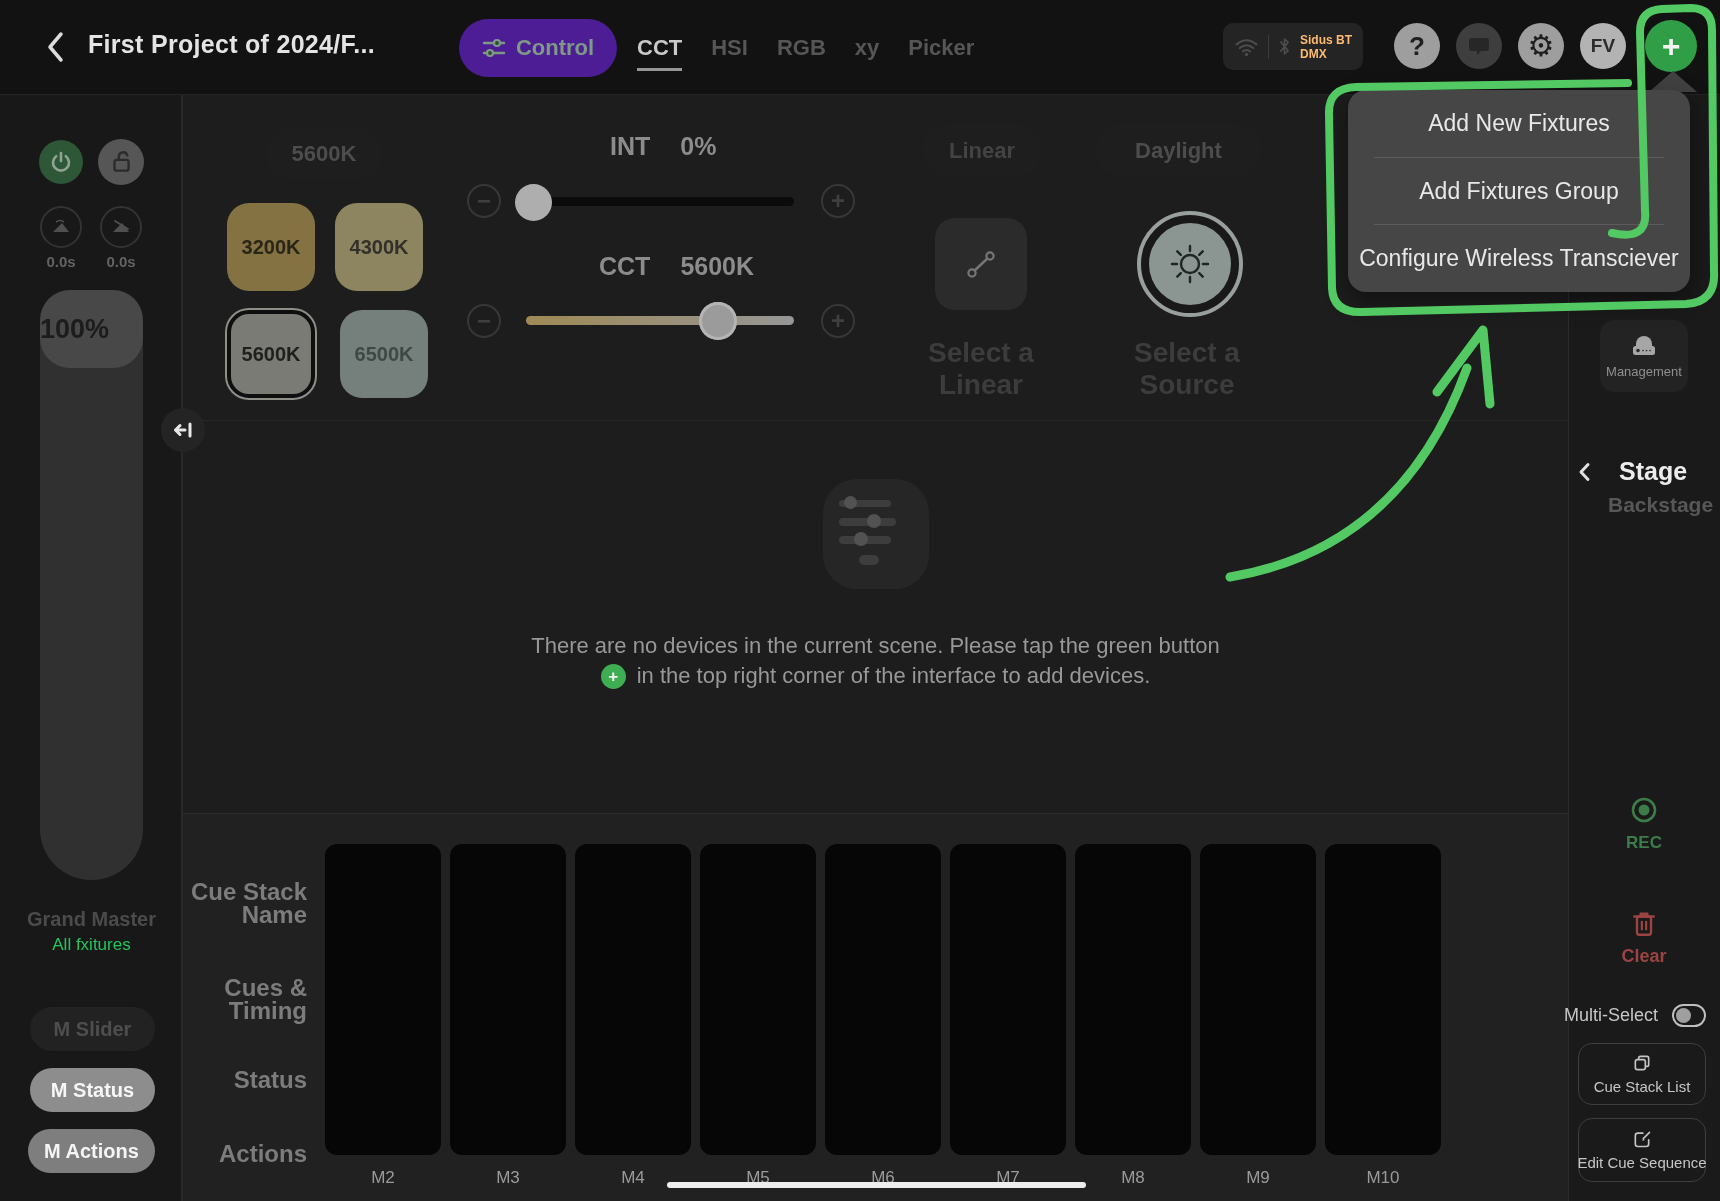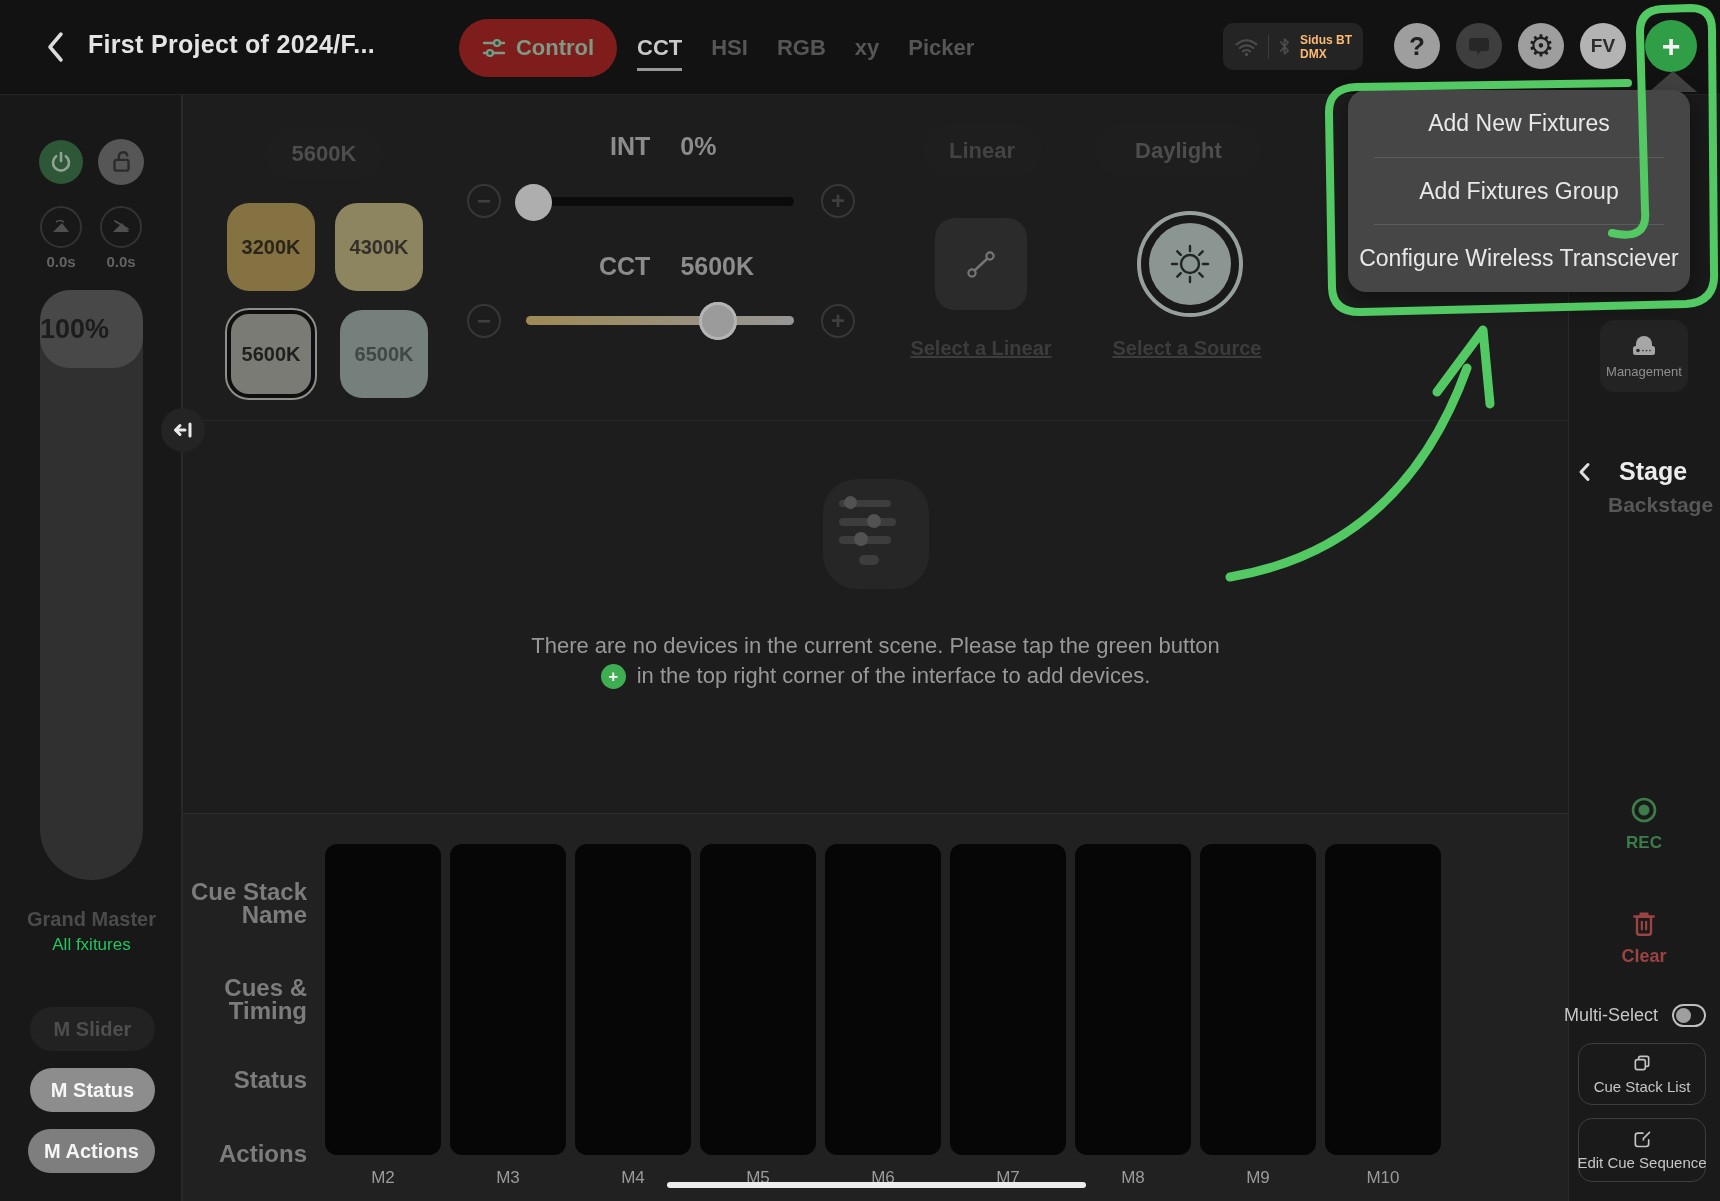"Control" .control-pill { background: #7f1d1d -> #4c1d95 }
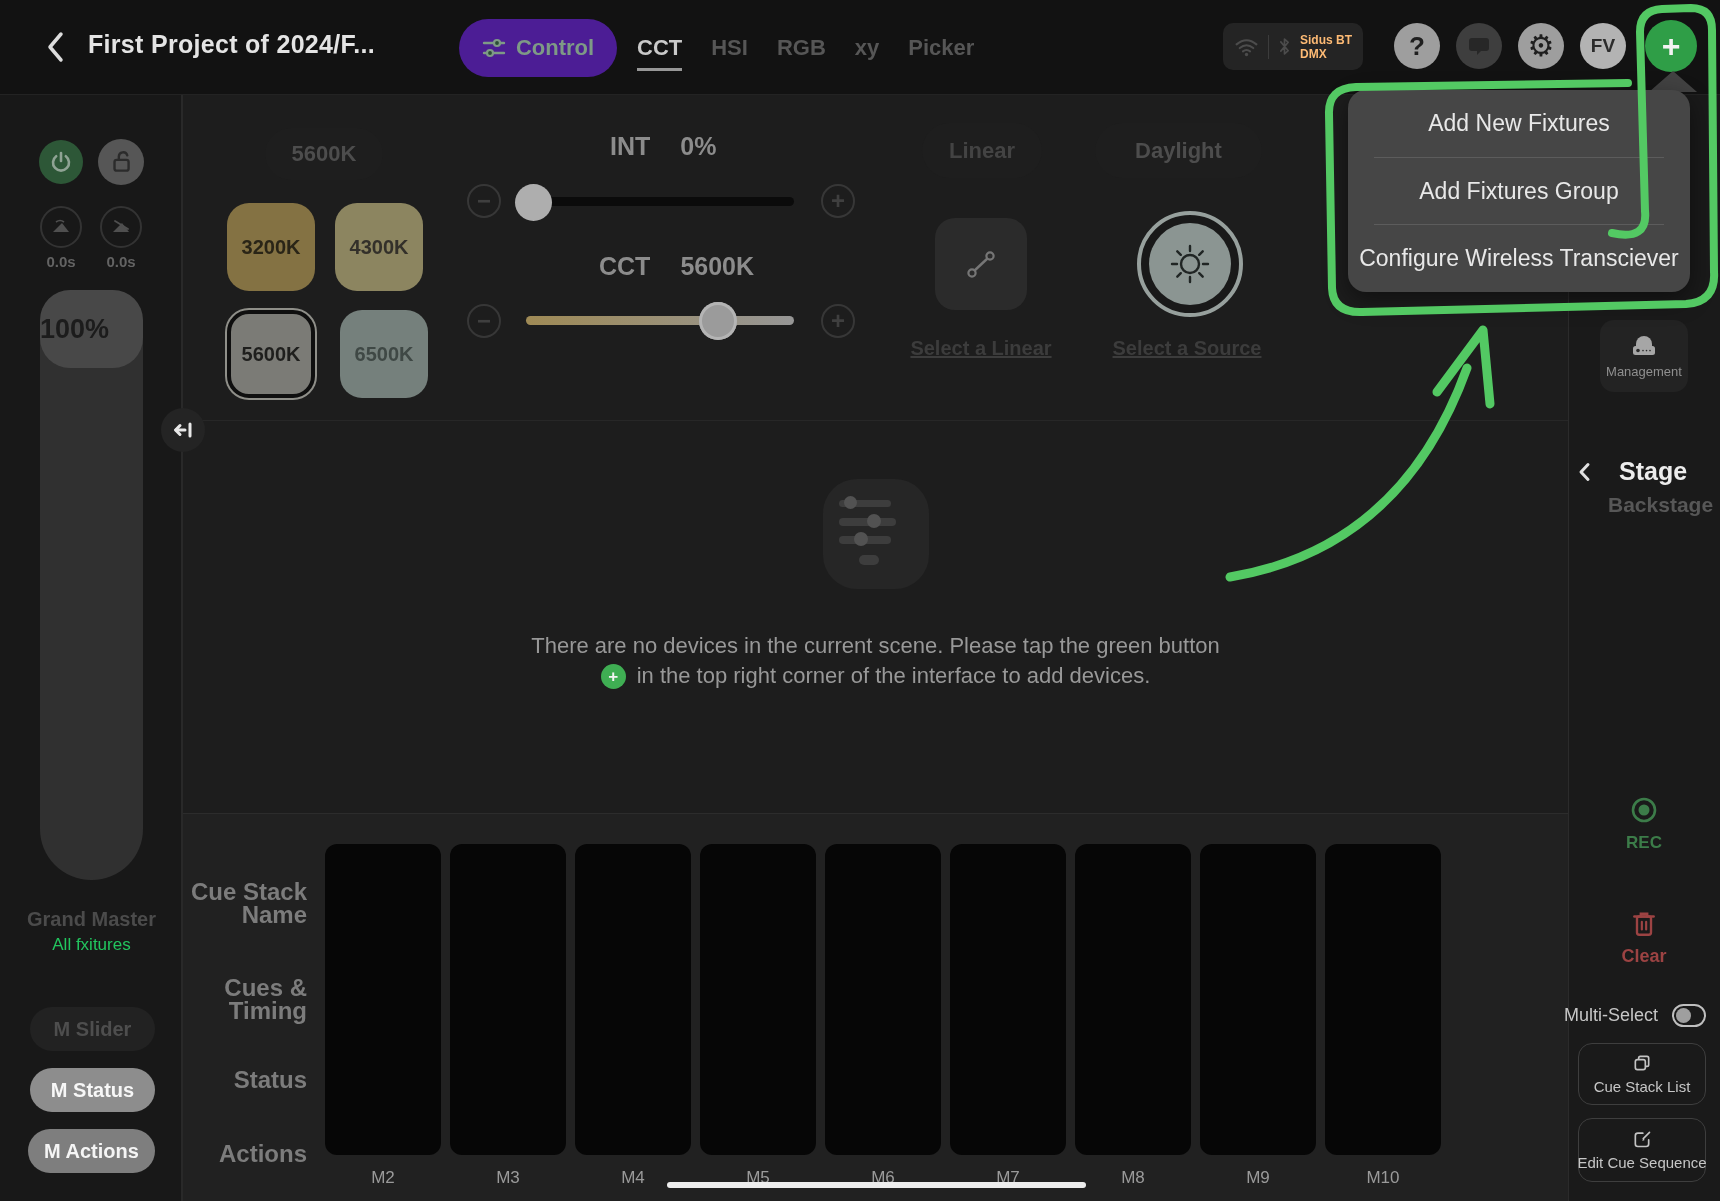"Select a Linear" .select-caption { font-size: 20px -> 28px; text-decoration: underline -> none }
